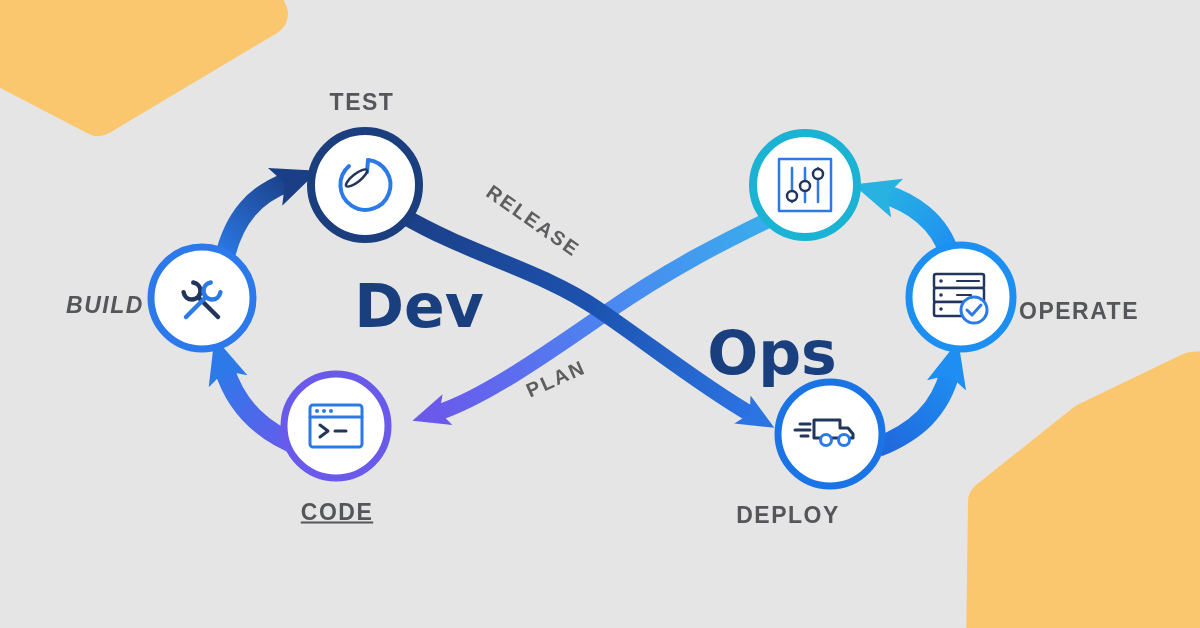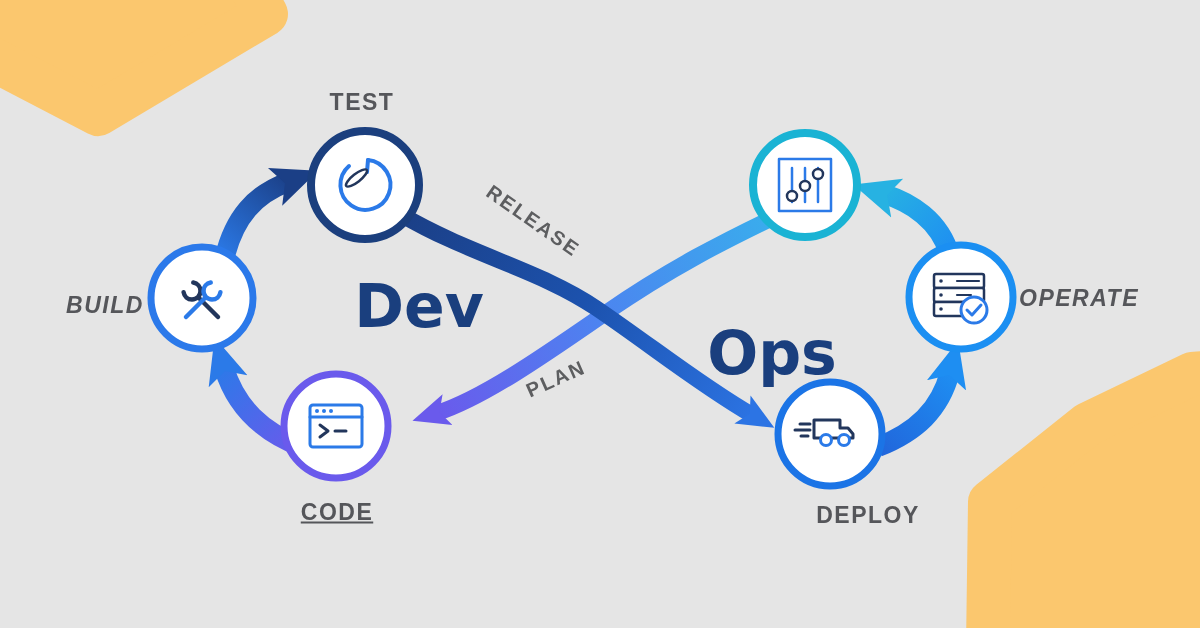"OPERATE" div.stage-label { font-style: italic -> none; top: 298px -> 311px }
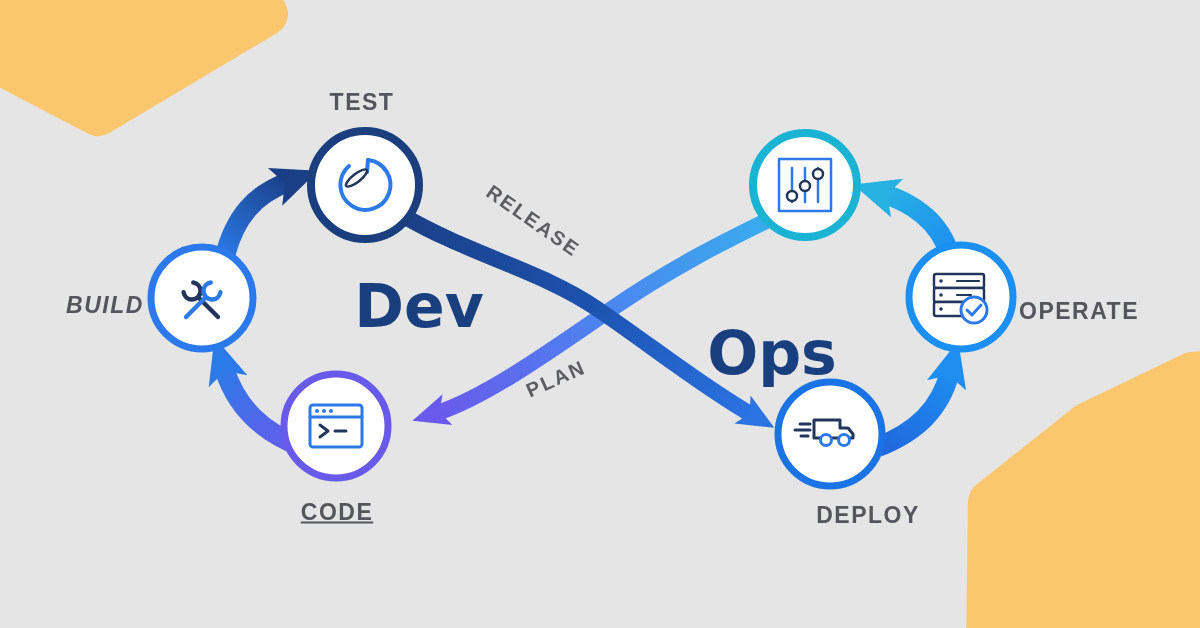"DEPLOY" div.stage-label { left: 868px -> 788px }
